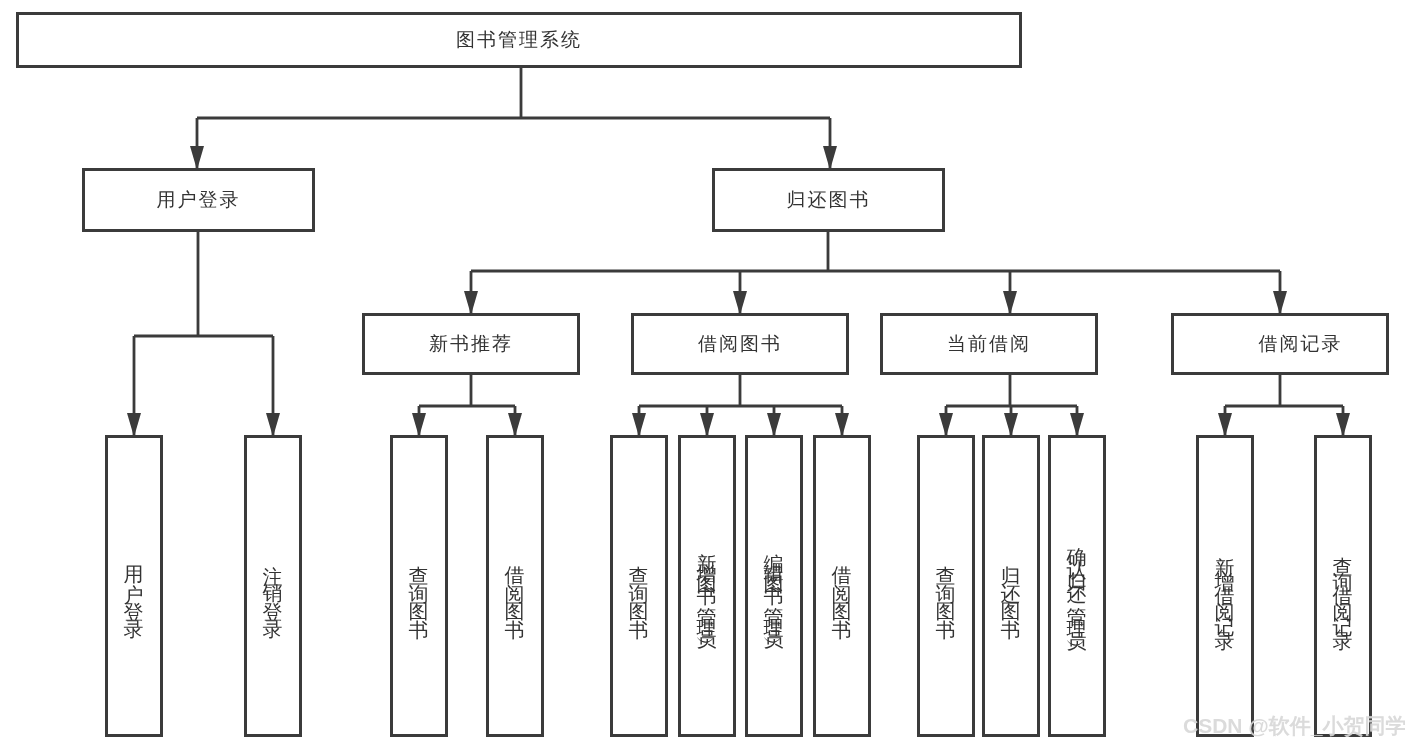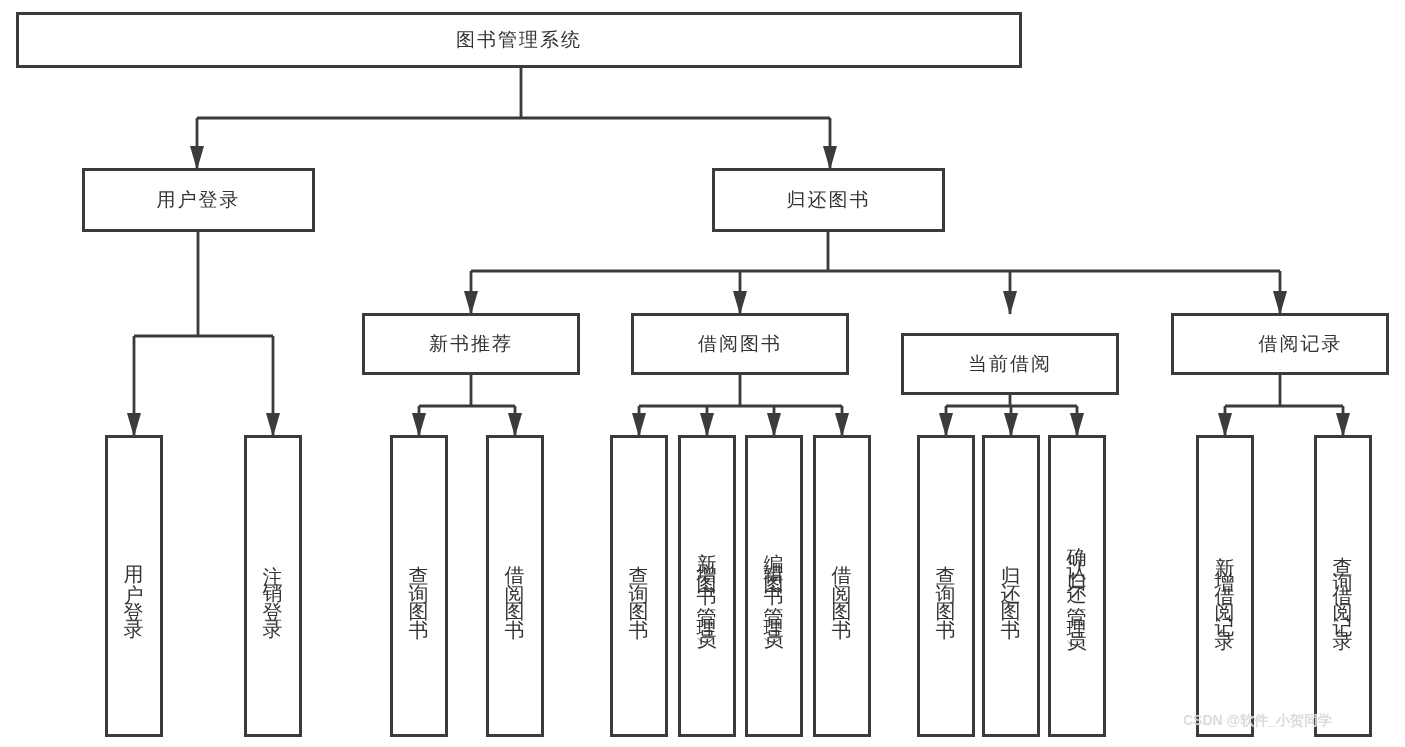"当前借阅" div.box { left: 901px -> 880px; margin-top: 20px -> none }
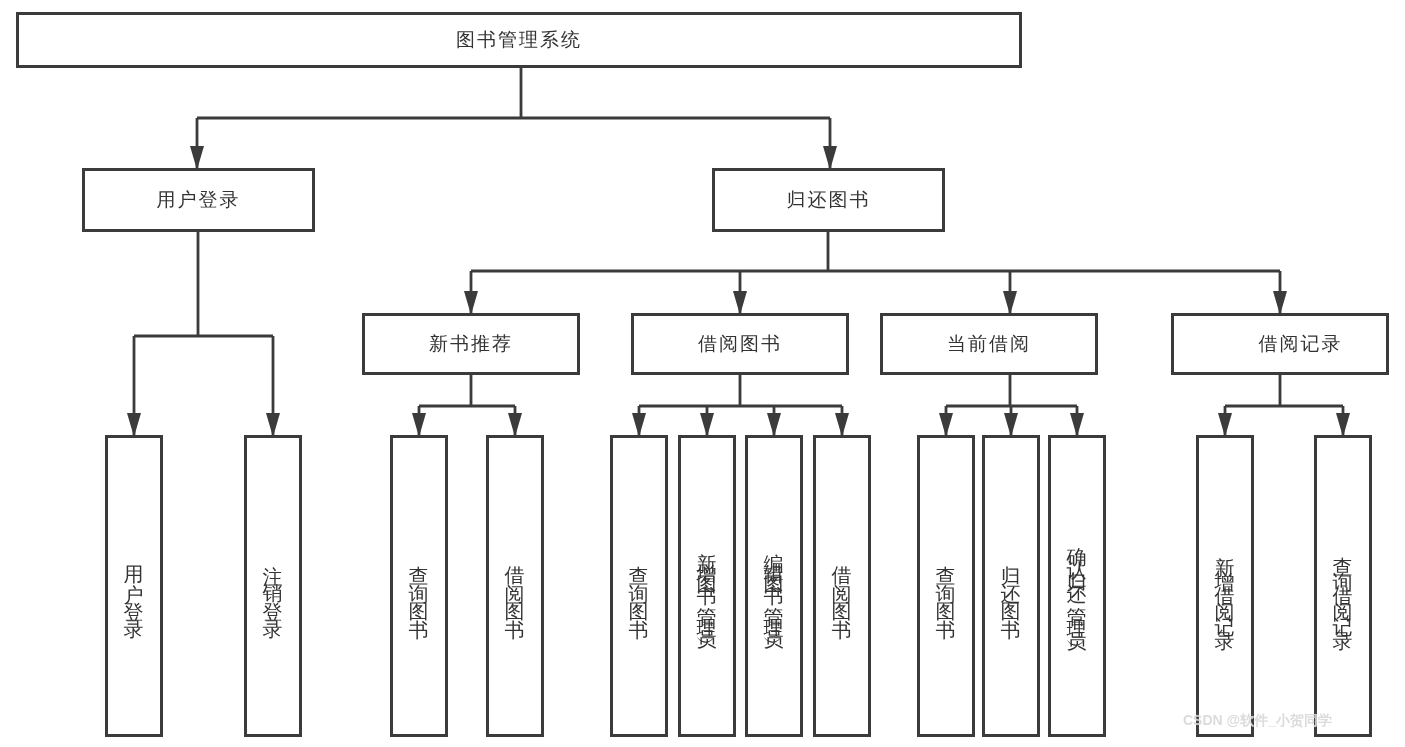"CSDN @软件_小贺同学" .watermark { font-size: 14px -> 21px }
